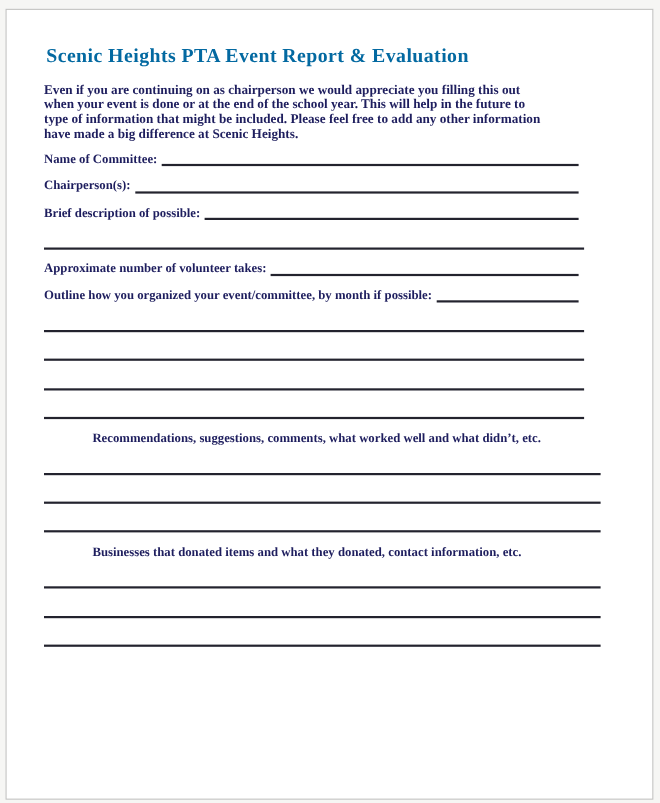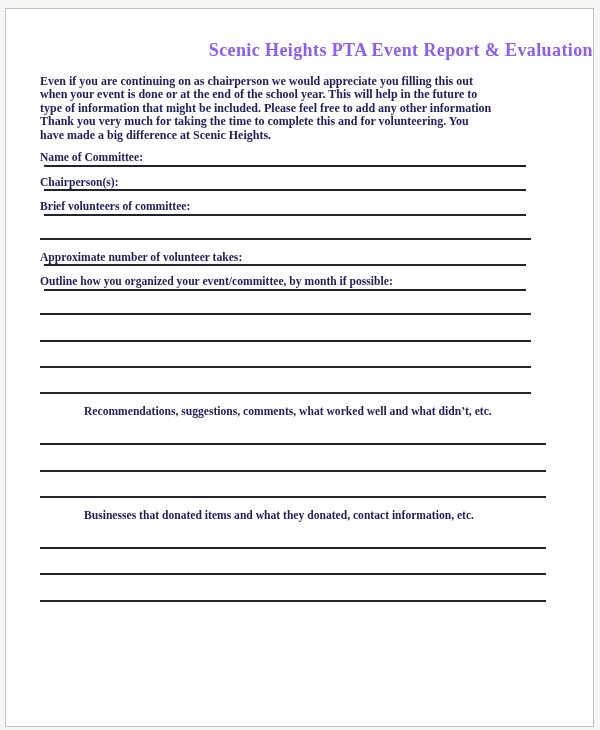"Scenic Heights PTA Event Report" .doc-title { color: #8b5cf6 -> #0369a1; text-align: right -> left }
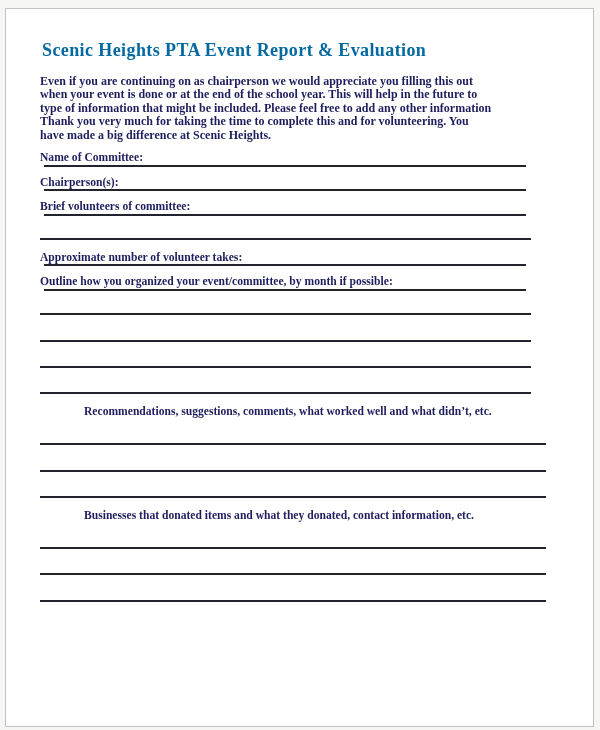"Thank you very much for" div { html: <div>Thank you very much for taking the time to complete this and for volunteering. You</div> -> none }
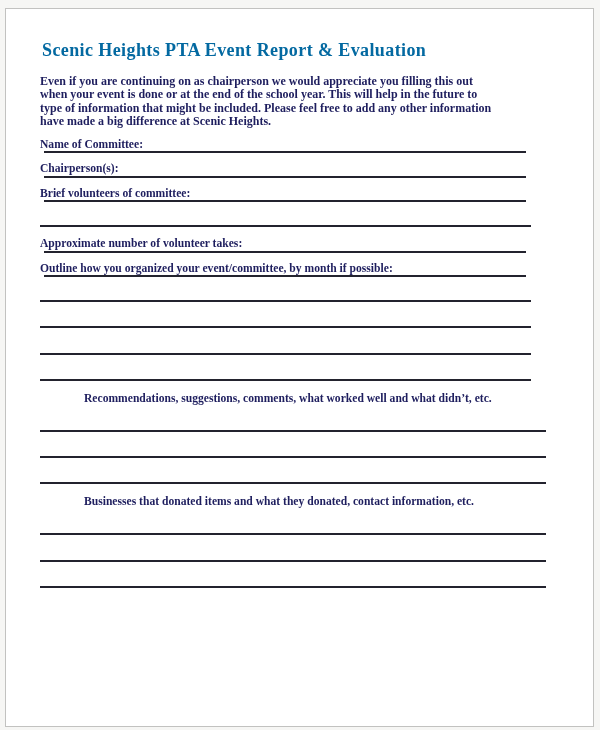"Name of Committee:" .row { flex-direction: column -> none }
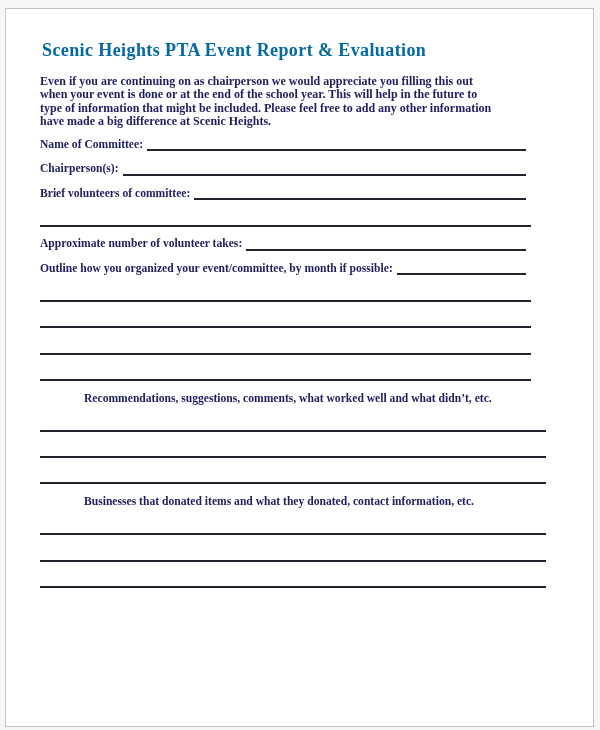"Brief volunteers of committee:" span.lbl { text: volunteers of committee -> description of possible }
